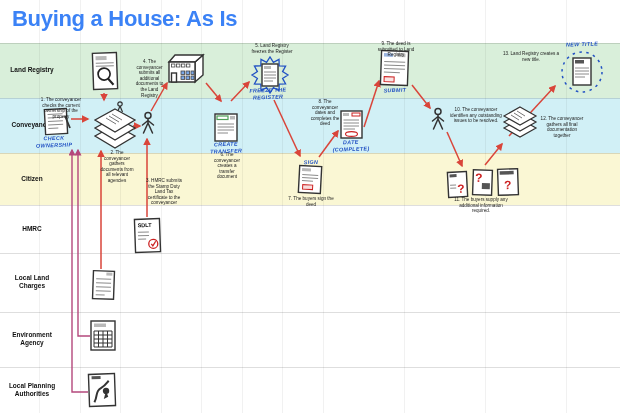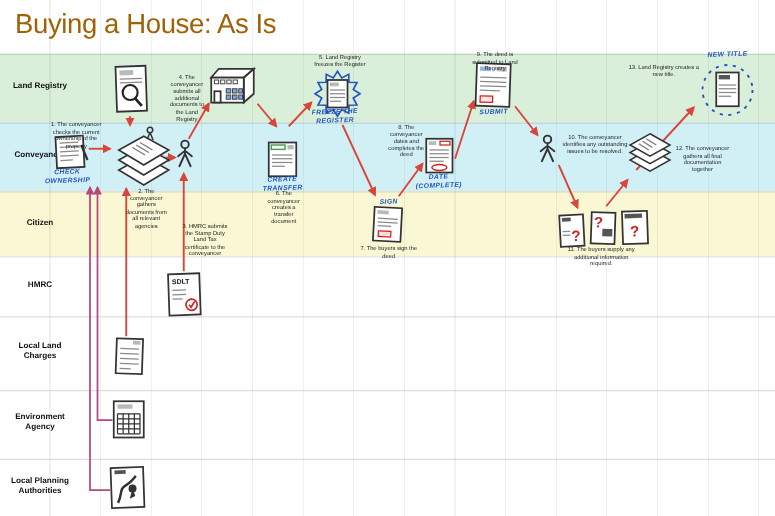"Buying a House: As Is" .title { color: #a16207 -> #3b82f6; font-weight: 400 -> 700 }
